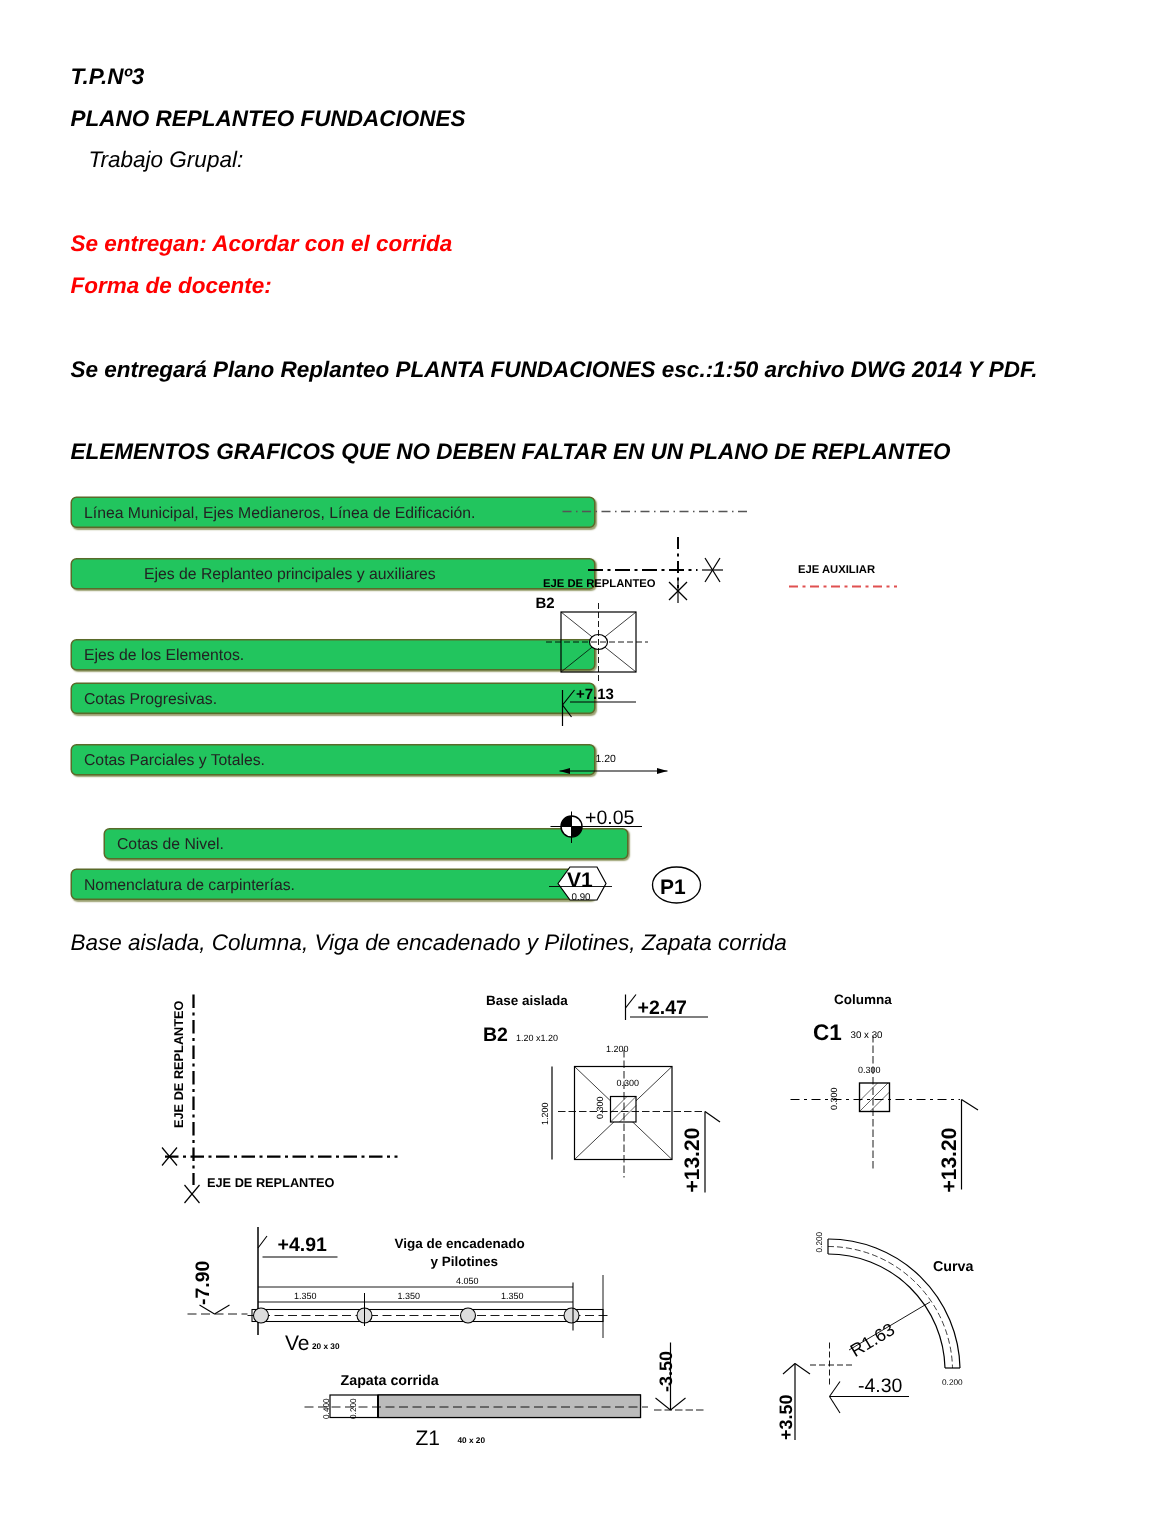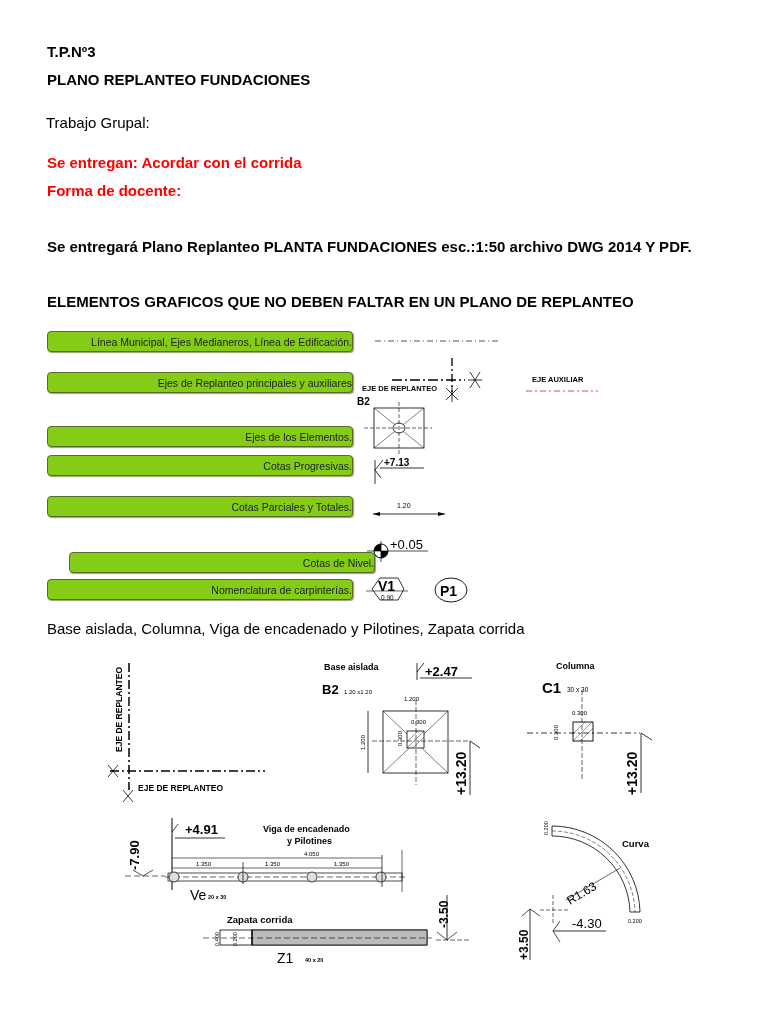"T.P.Nº3" .txt { font-style: none -> italic }
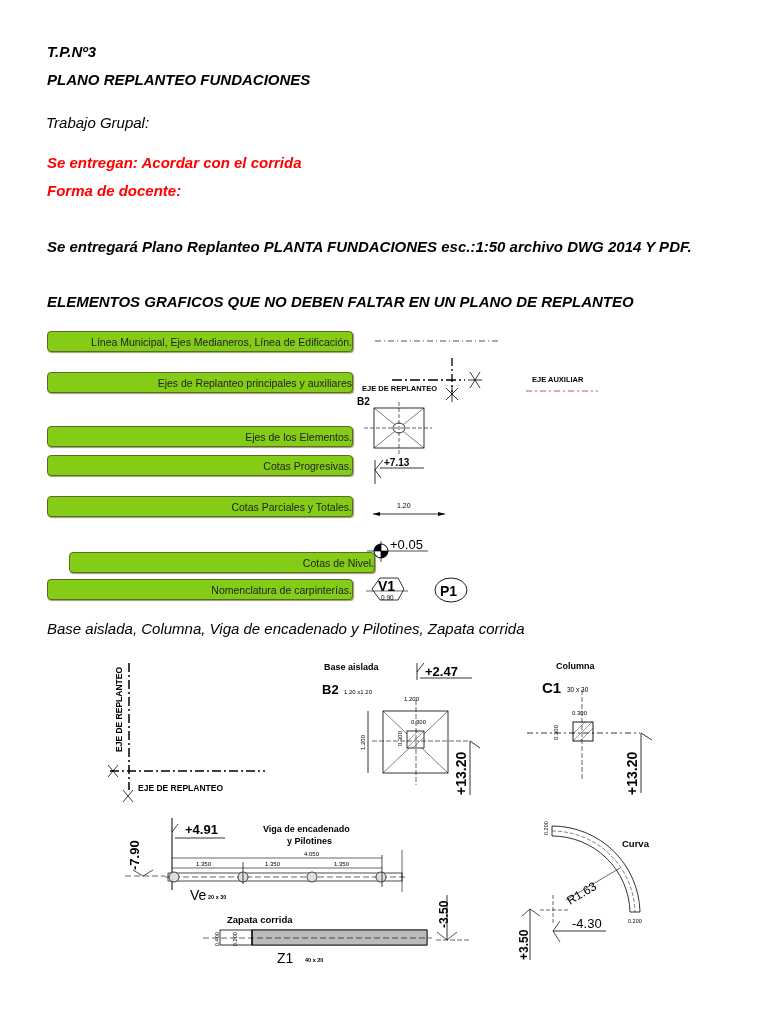"Trabajo Grupal:" div.txt { left: 46px -> 59px; margin-top: 16px -> none }
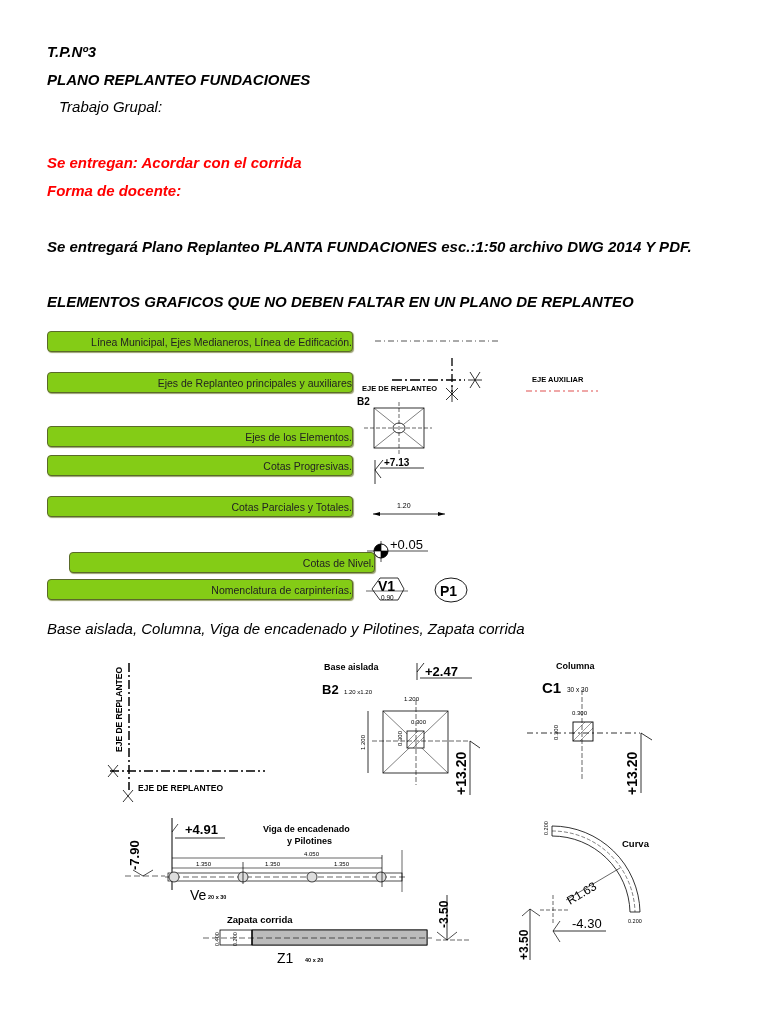"Línea Municipal, Ejes Medianeros, Línea" .pill { background: #84cc16 -> #22c55e; text-align: right -> none; width: 306px -> 350px }
